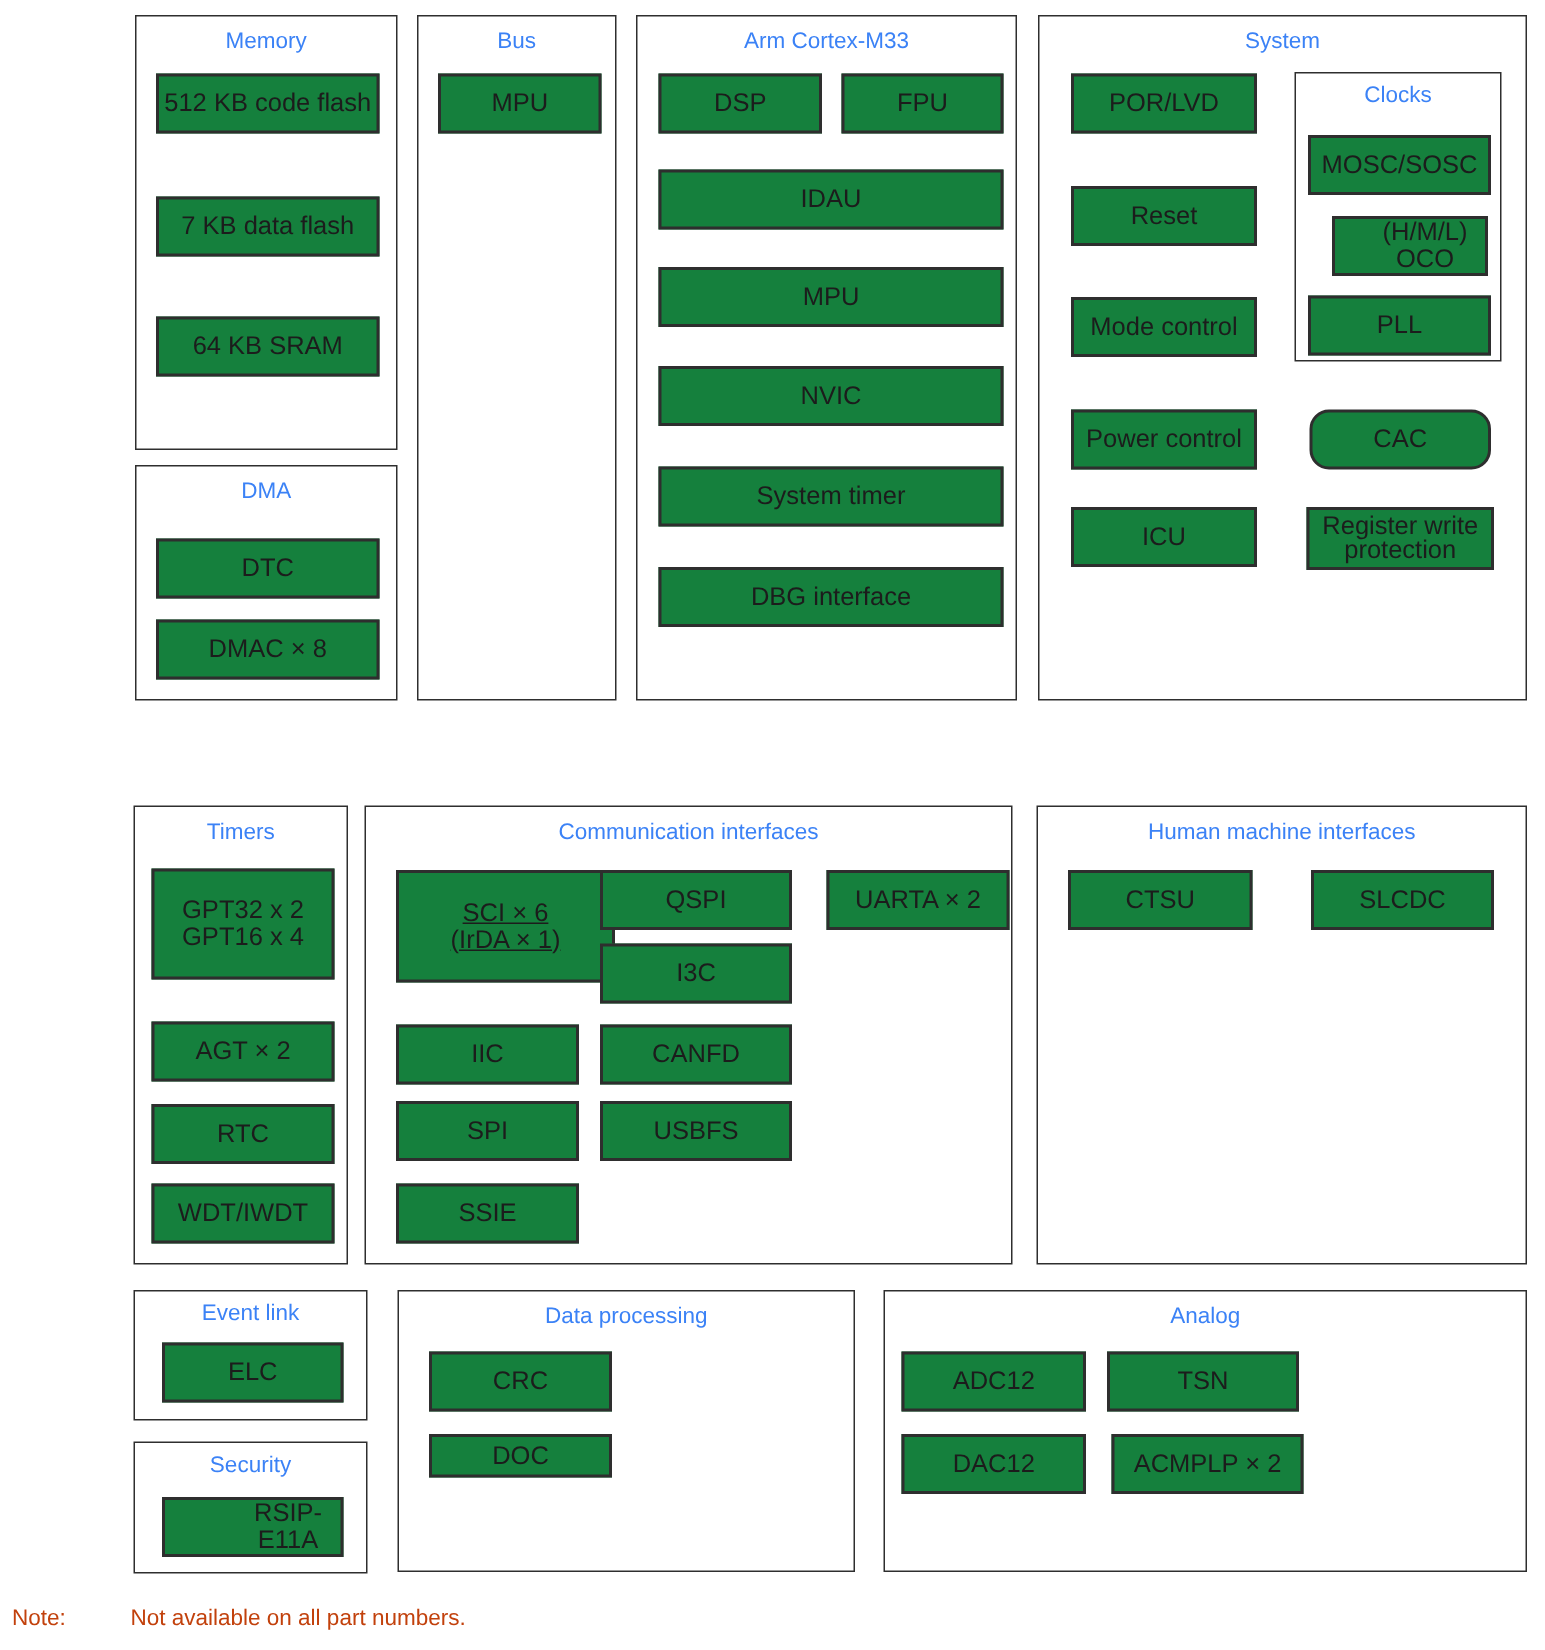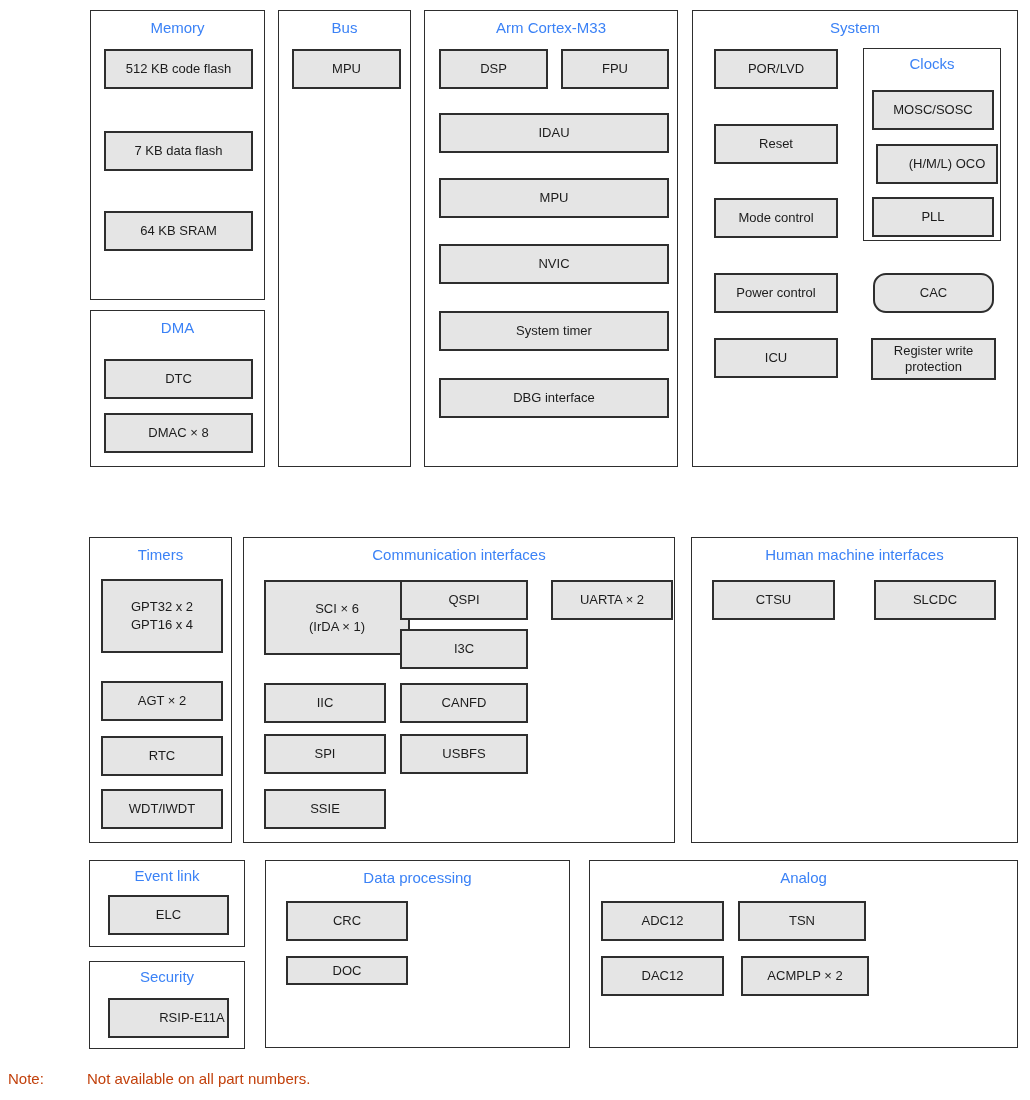"512 KB code flash" .box { background: #e5e5e5 -> #15803d; font-size: 13px -> 17px }
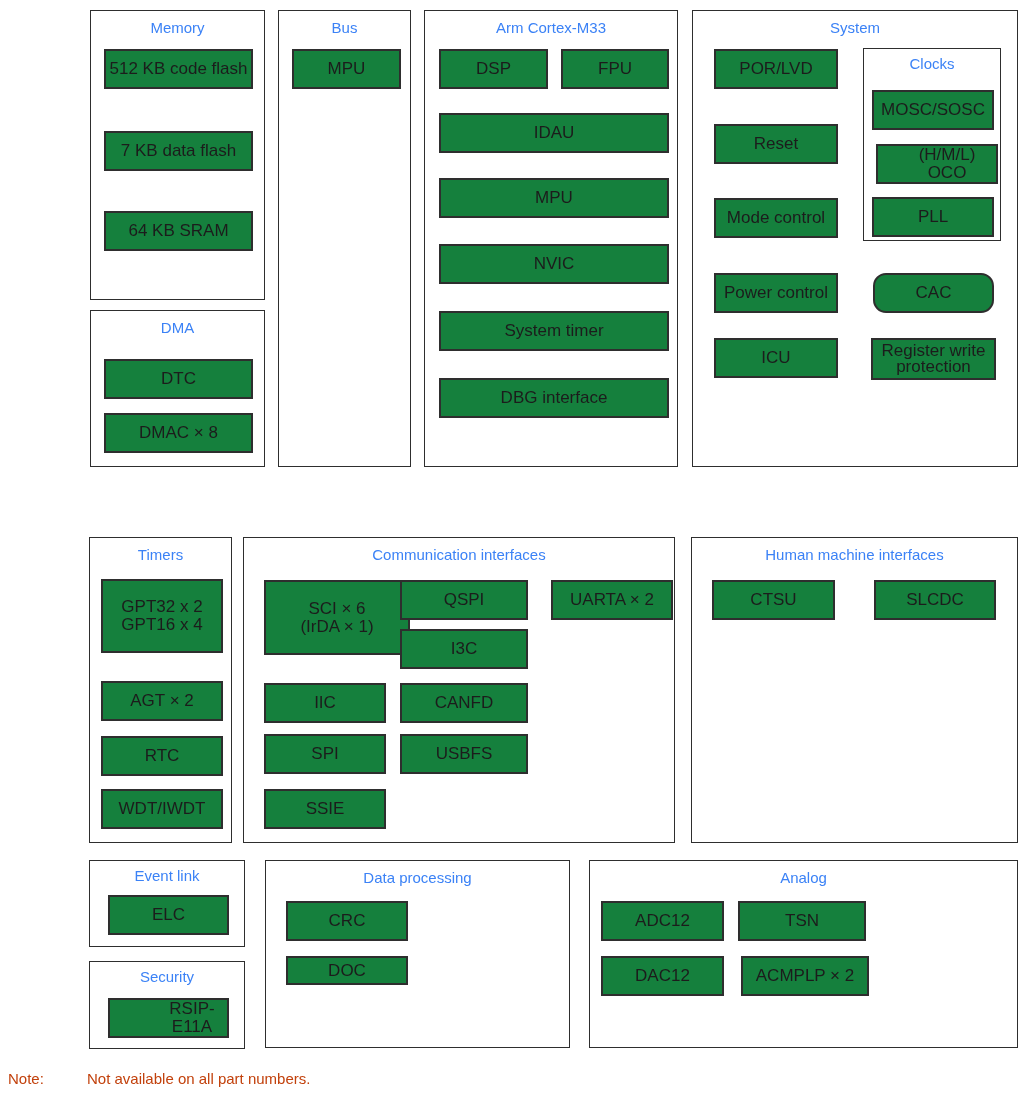"(H/M/L) OCO" div.box { left: 12px -> 24px; width: 122px -> 104px }
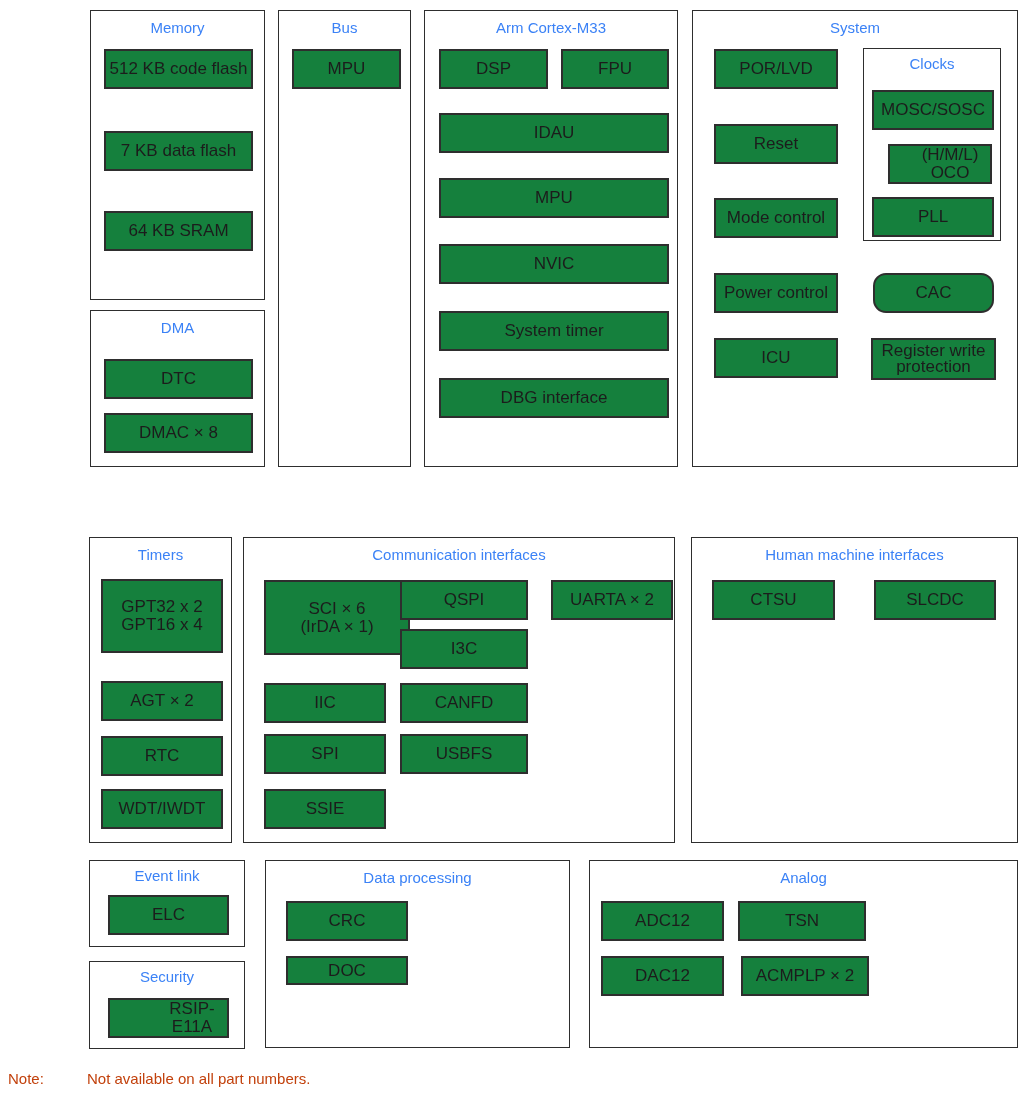"SCI × 6" div.box { text-decoration: none -> underline }
